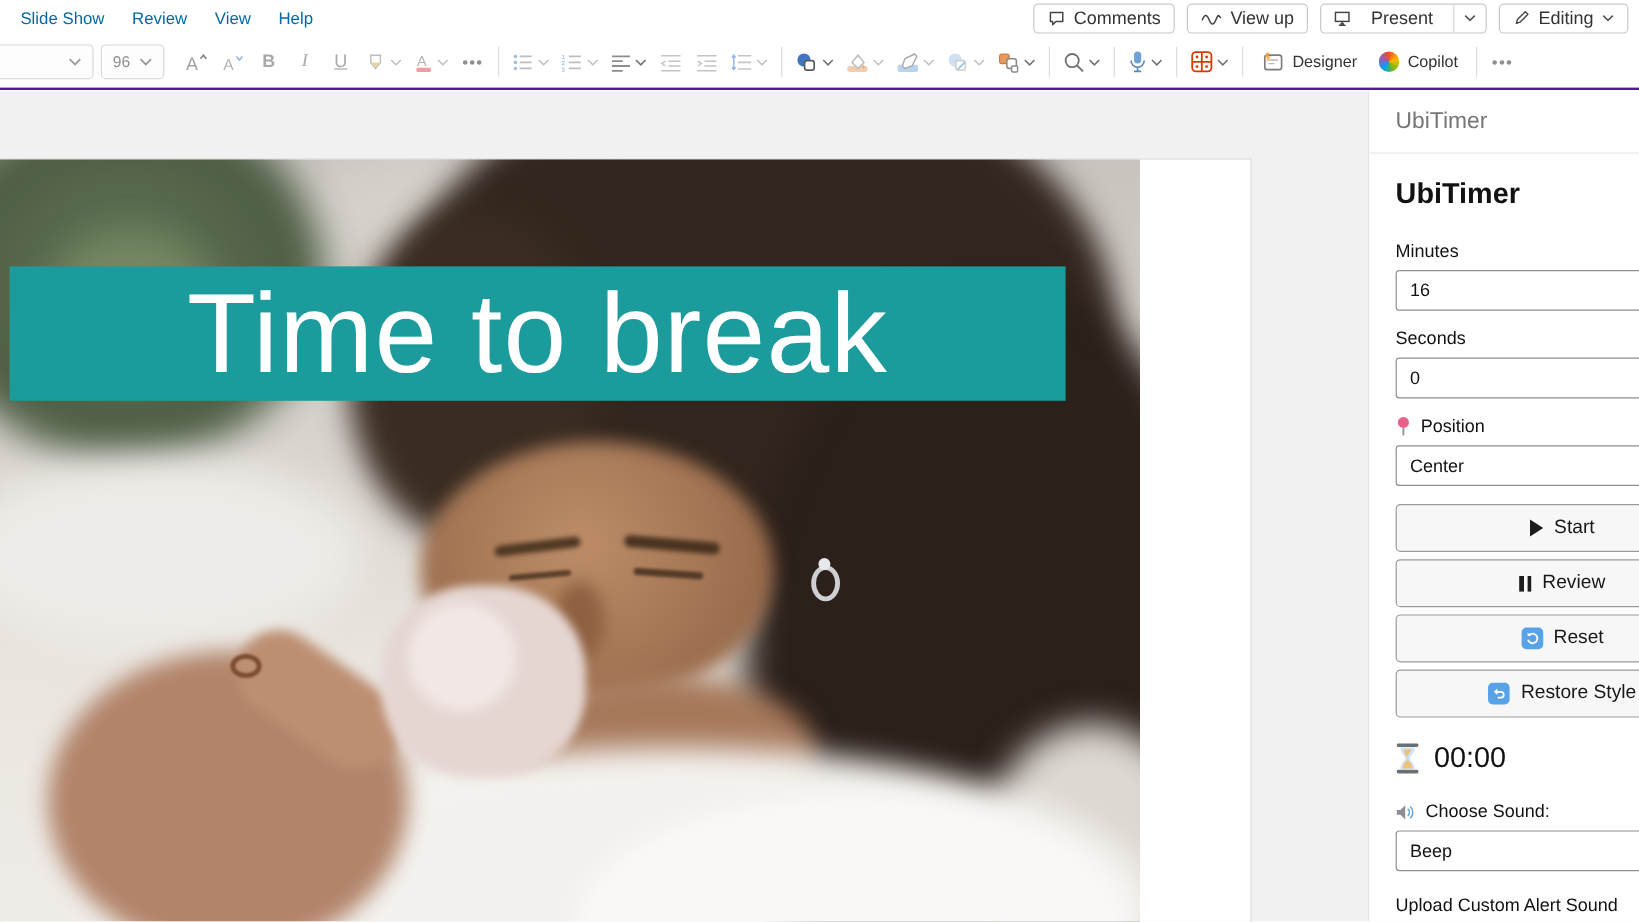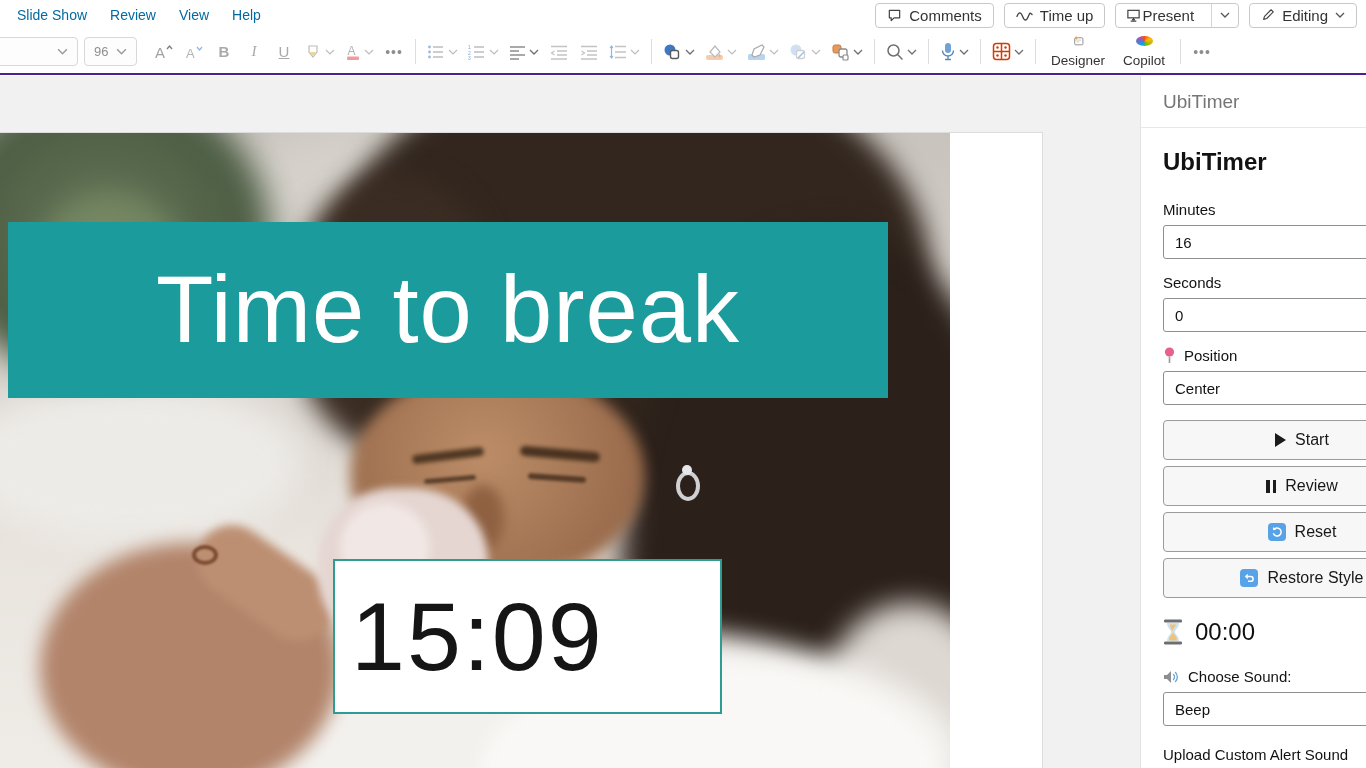"Time up" span { text: Time -> View }
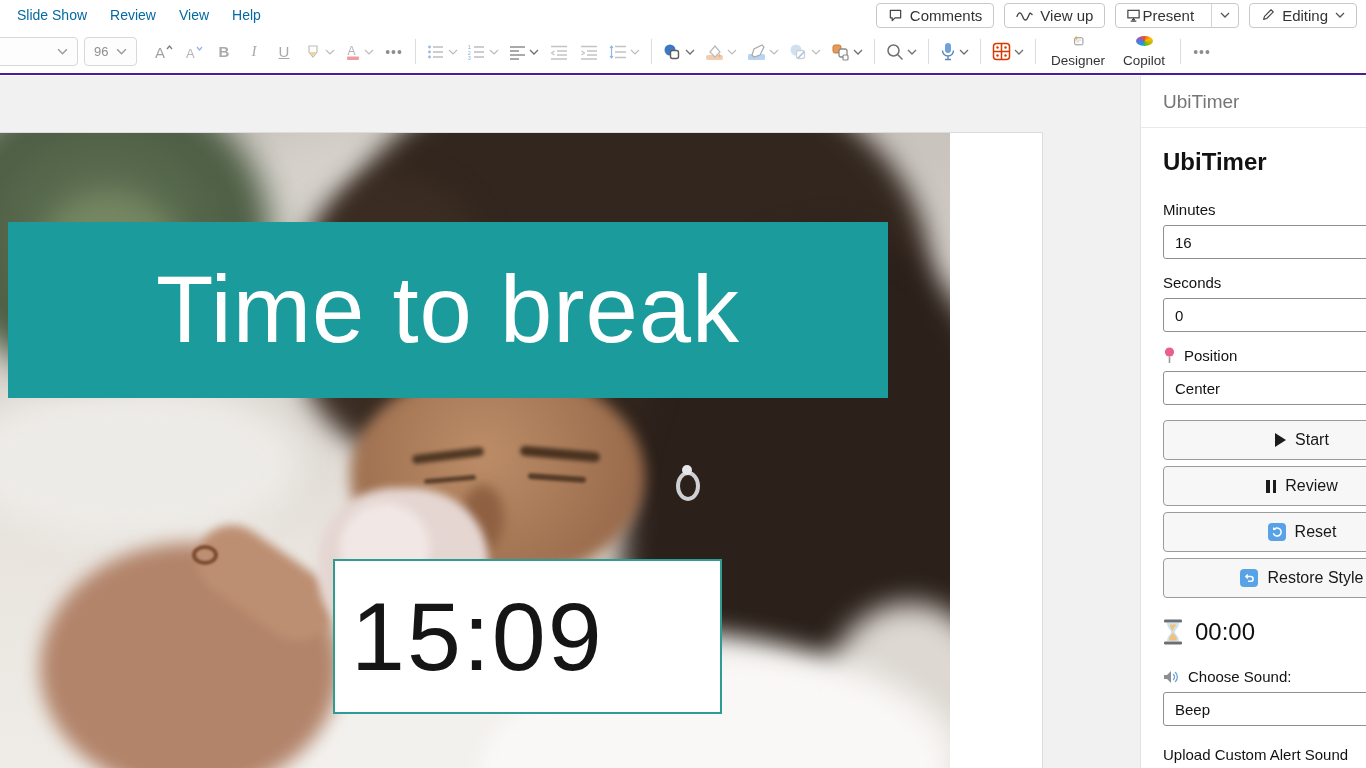"Present" .action-btn.split .seg { gap: 1px -> 16px }
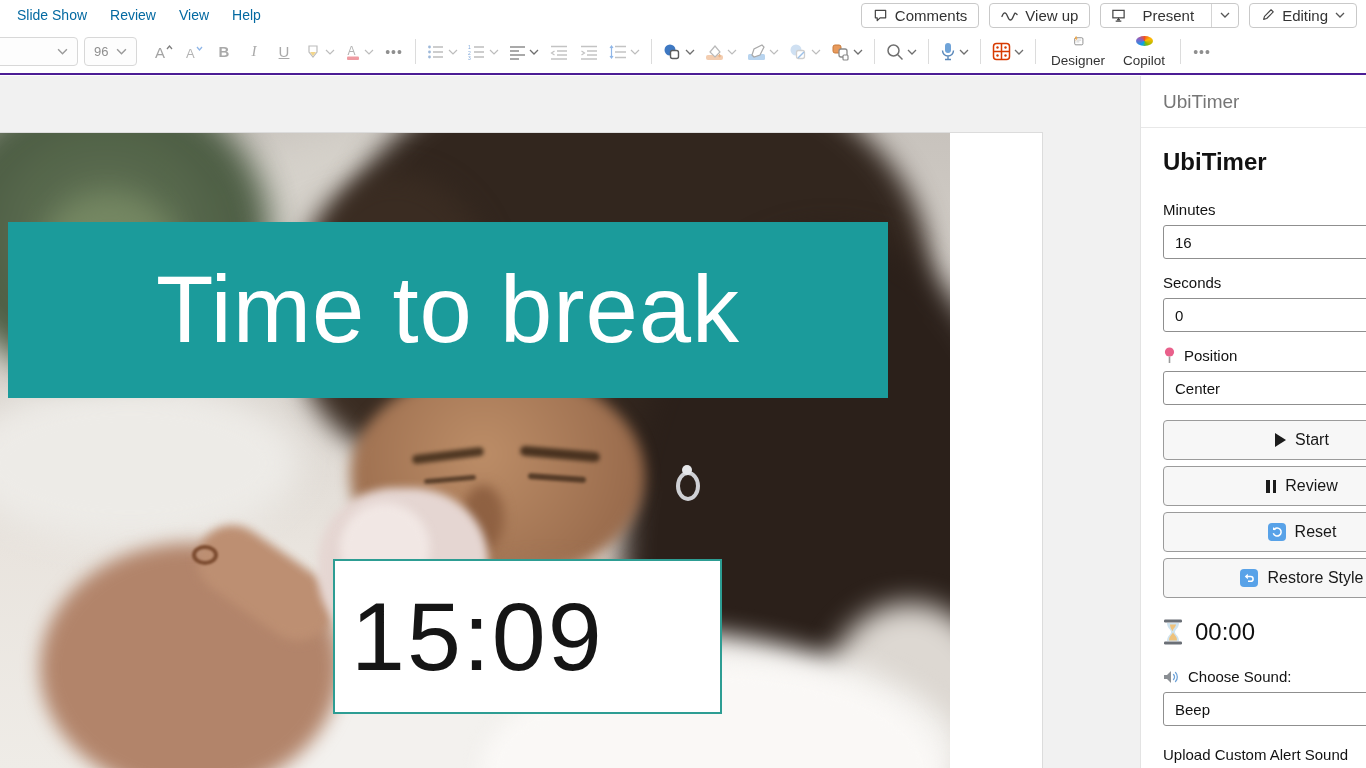"Designer" .lbl-btn { flex-direction: column -> none }
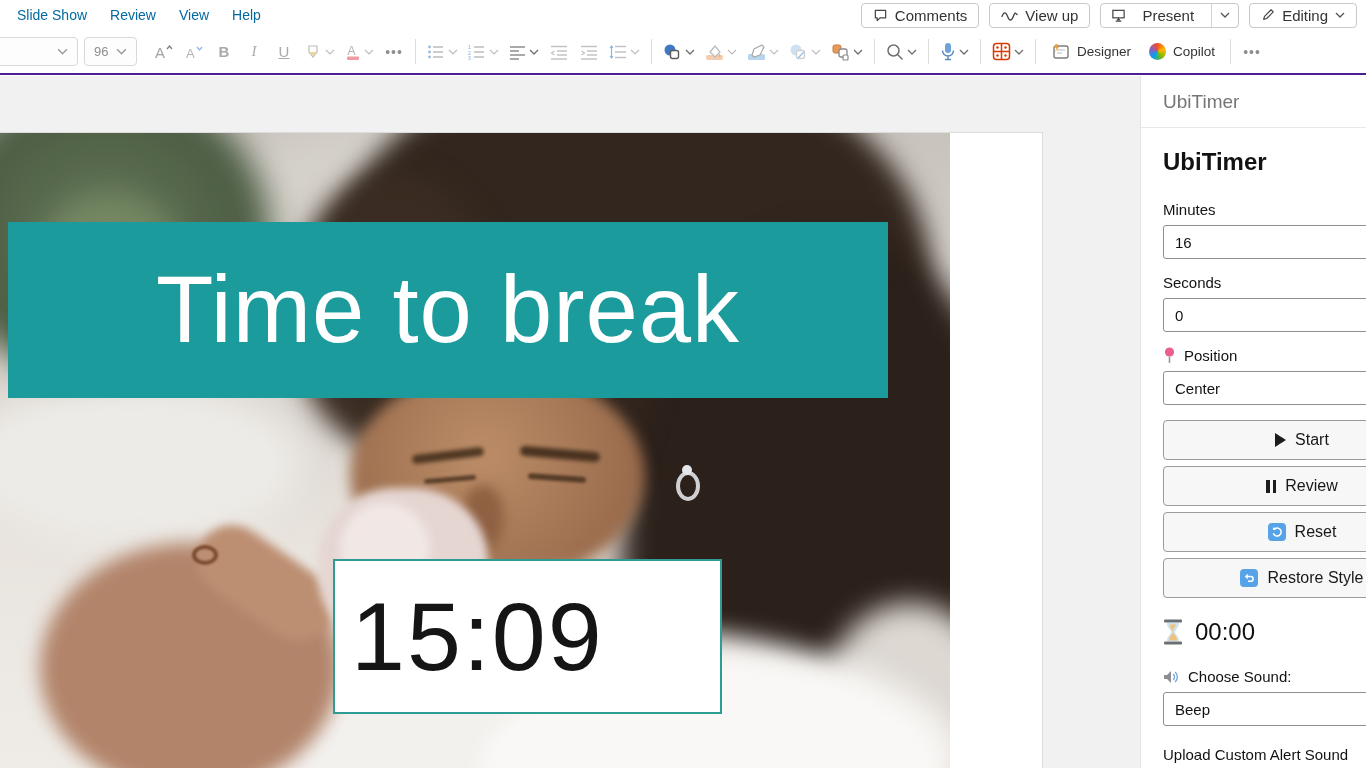"Time to break" .banner { height: 176px -> 112px }
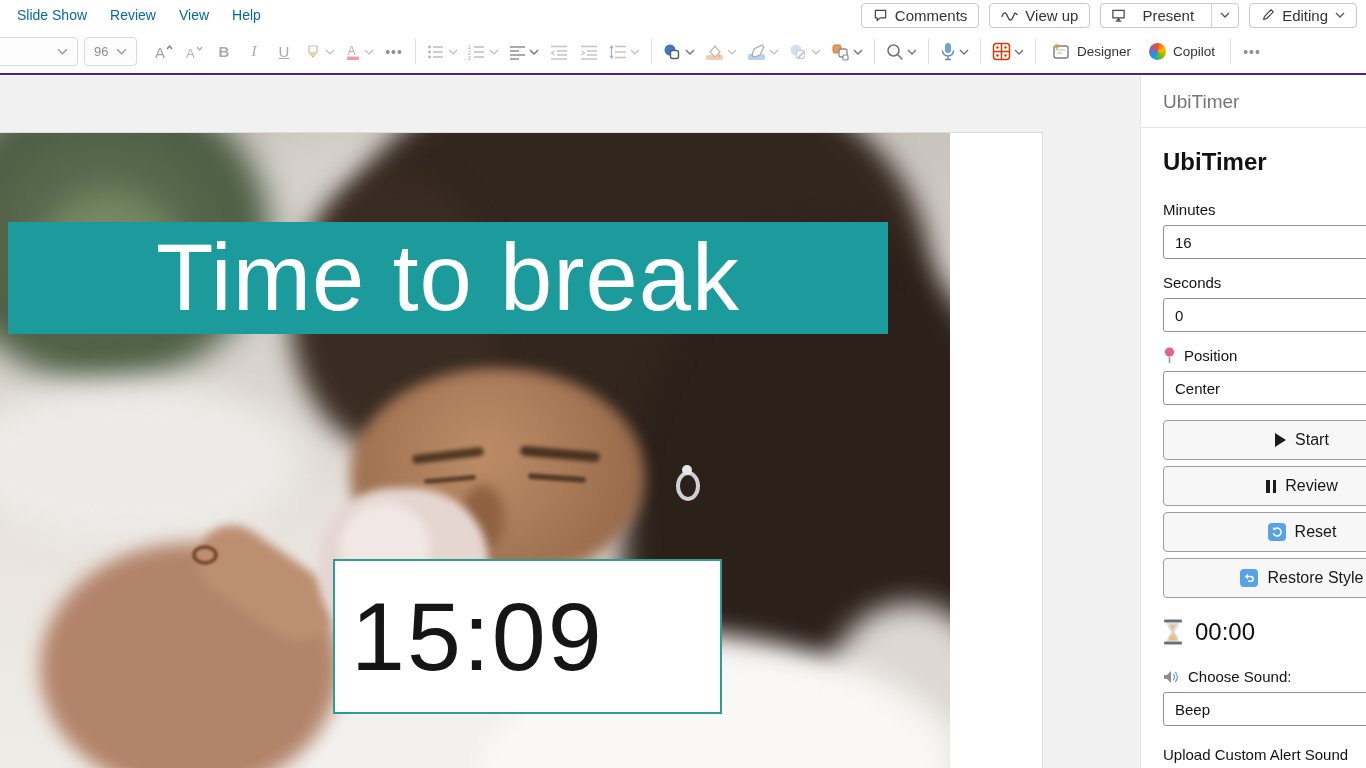"15:09" div.timerbox { html: <div> <span>15:09</span> </div> -> none }
